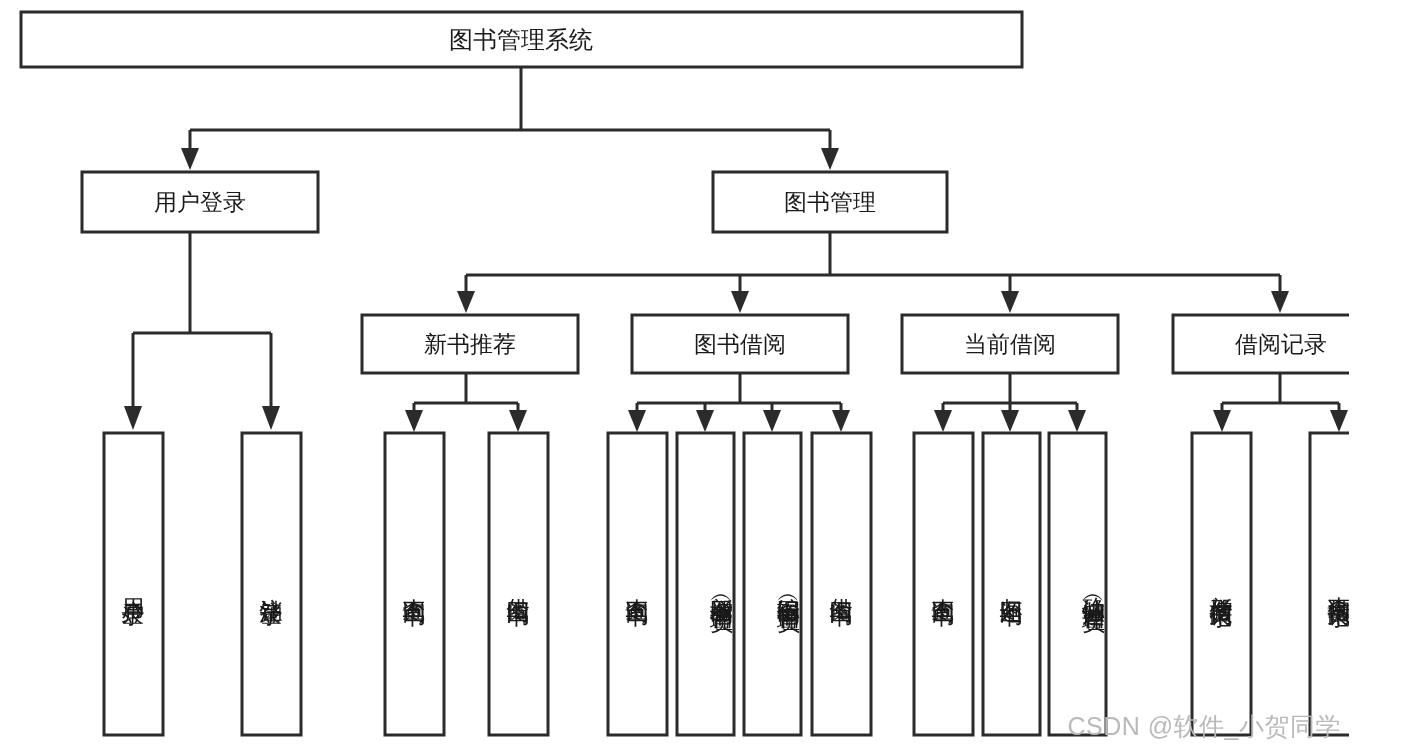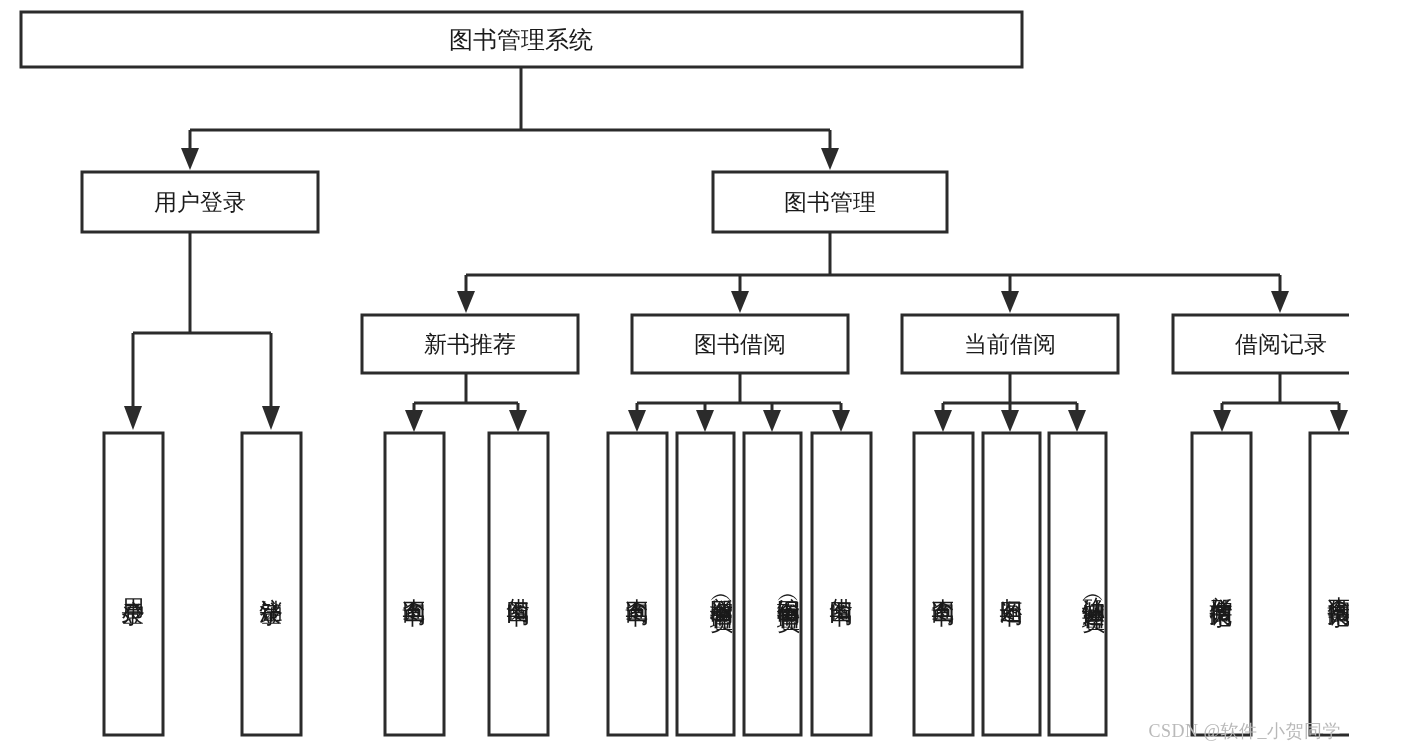"CSDN @软件_小贺同学" .watermark { font-family: Liberation Serif, serif -> Liberation Sans, sans-serif; font-size: 18px -> 25px }
